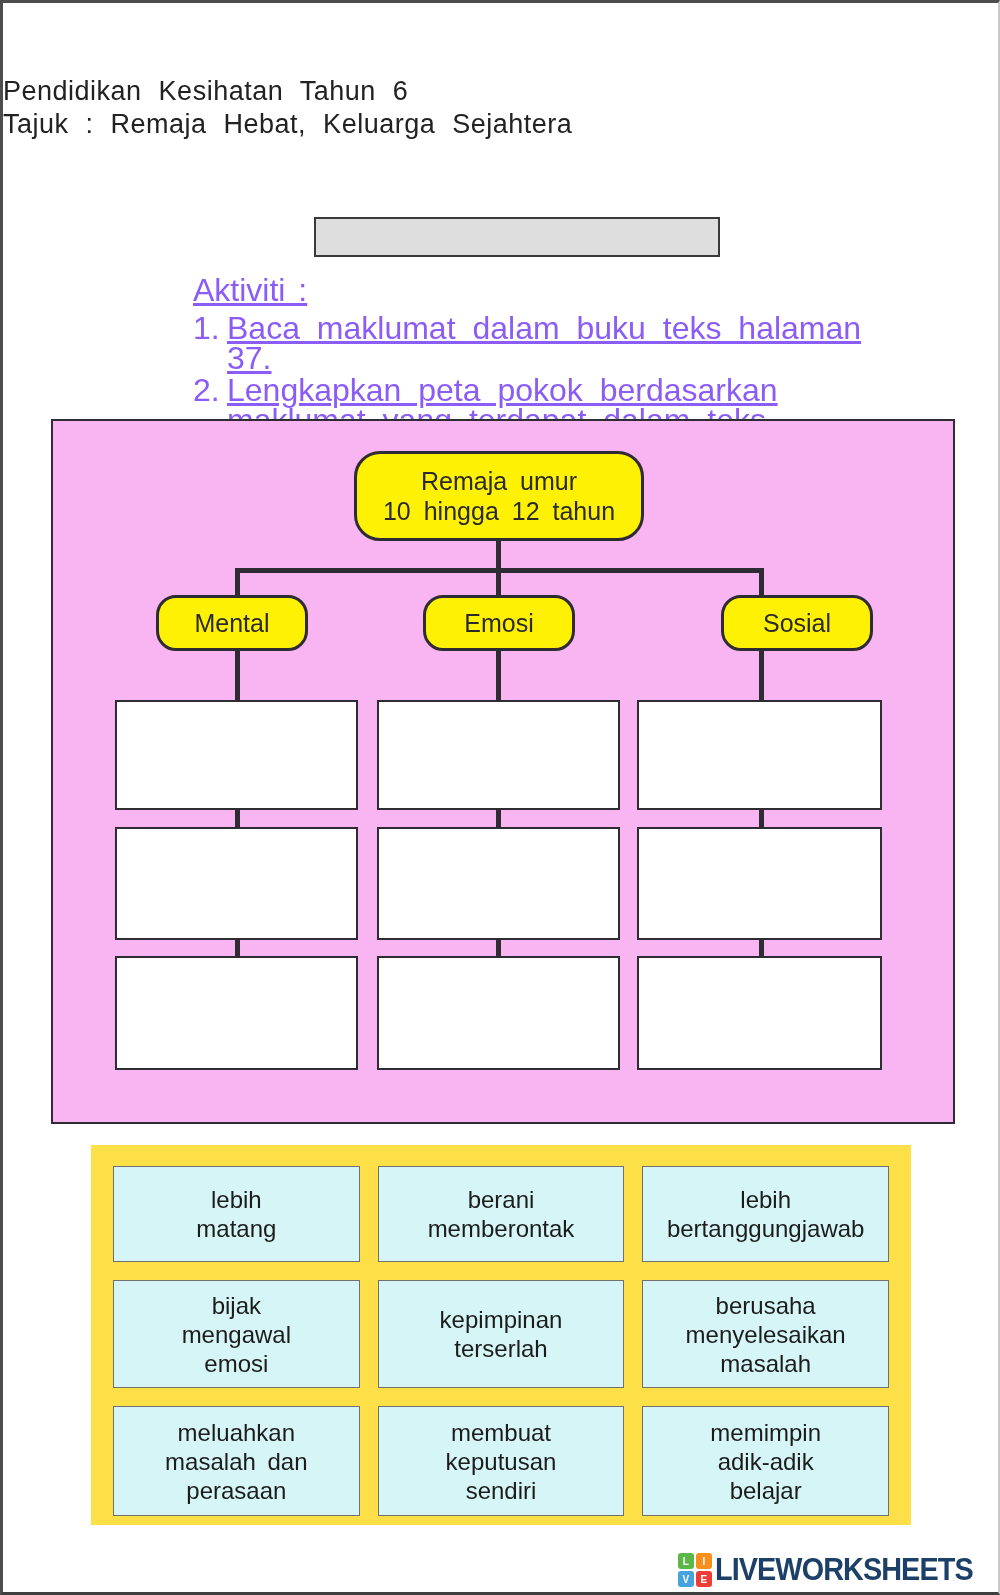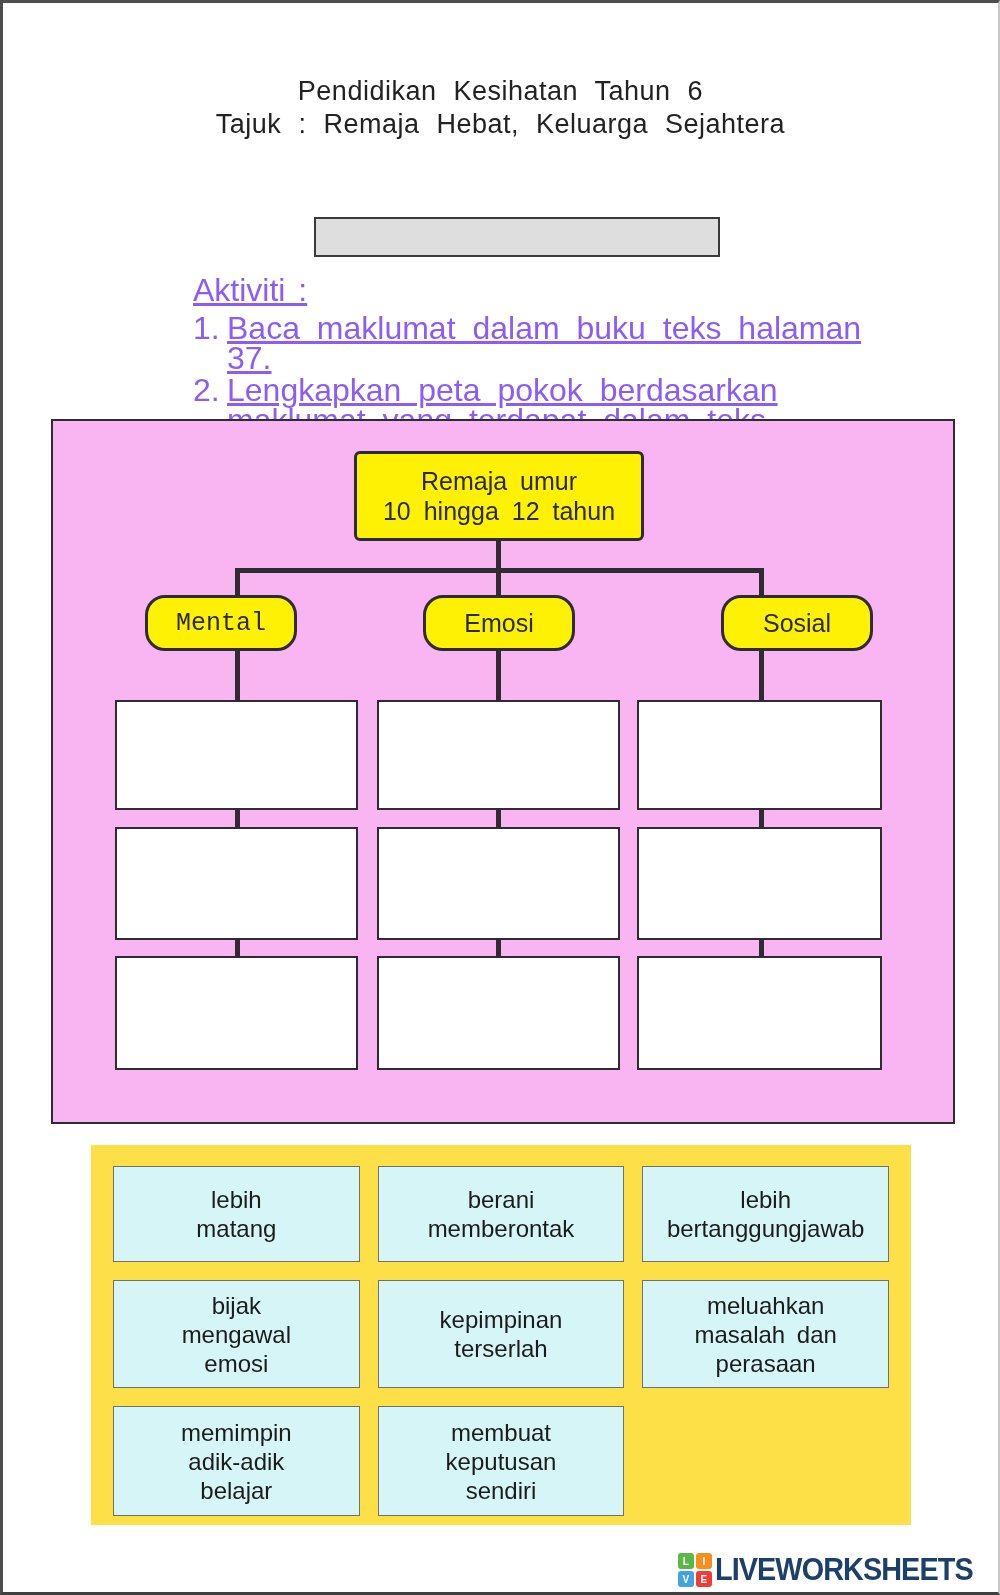"Pendidikan Kesihatan Tahun 6" .title-block { text-align: center -> left }
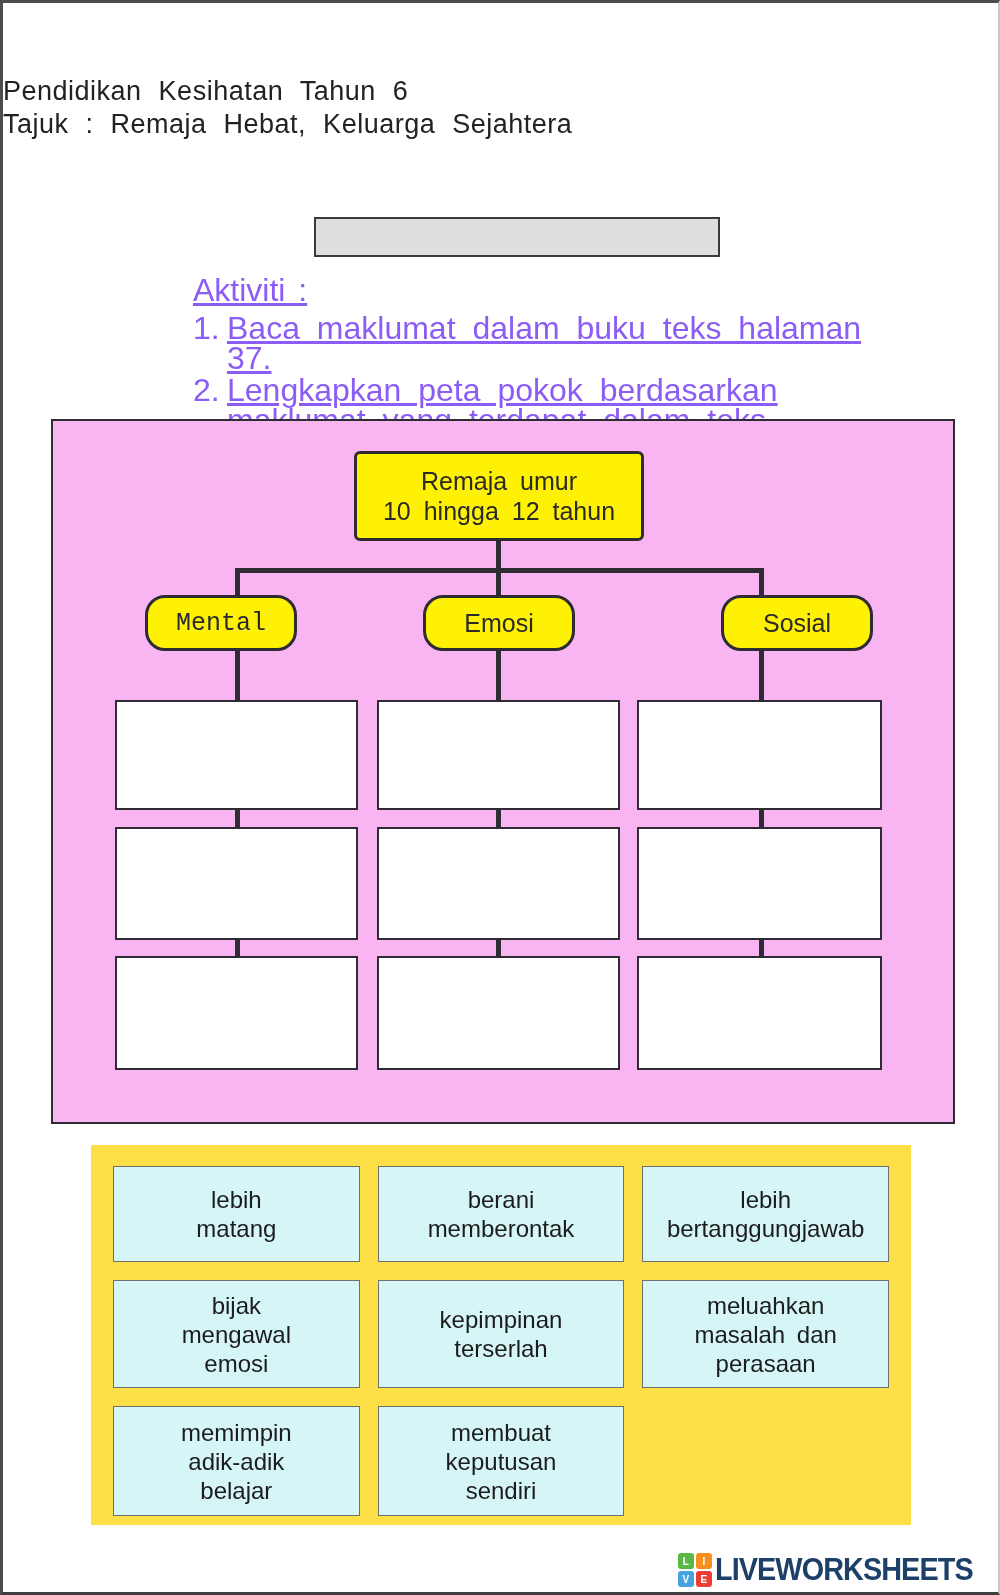"Remaja umur" .root-node { border-radius: 6px -> 26px }
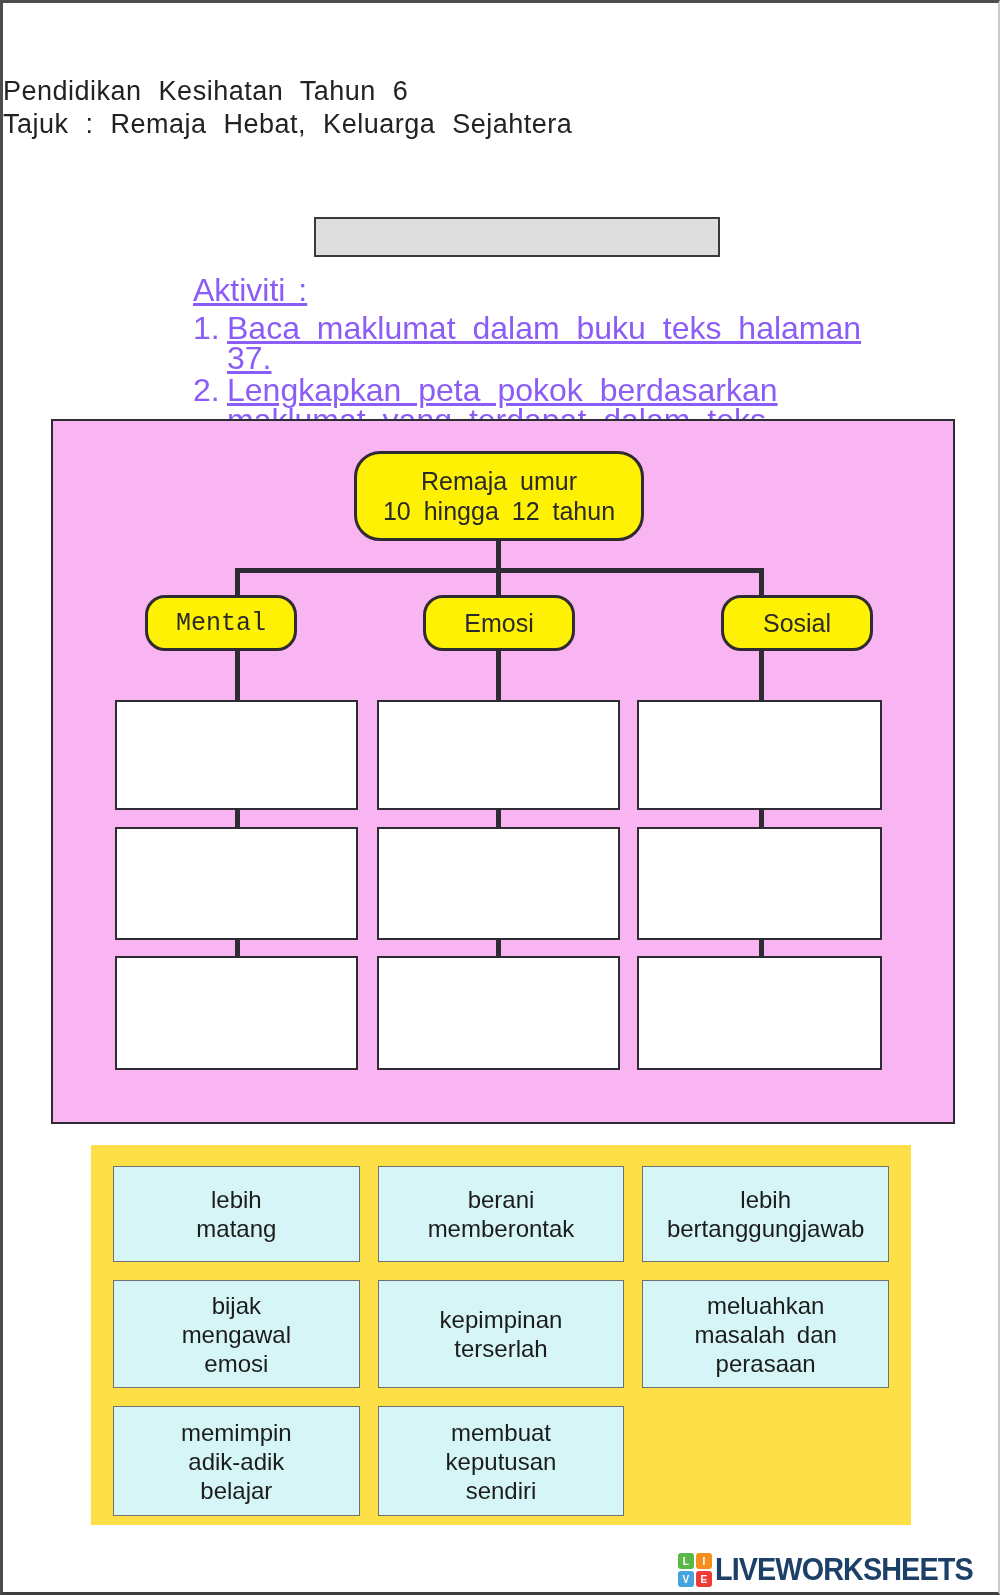"Mental" div.node { font-family: Liberation Mono, monospace -> none; left: 92px -> 103px }
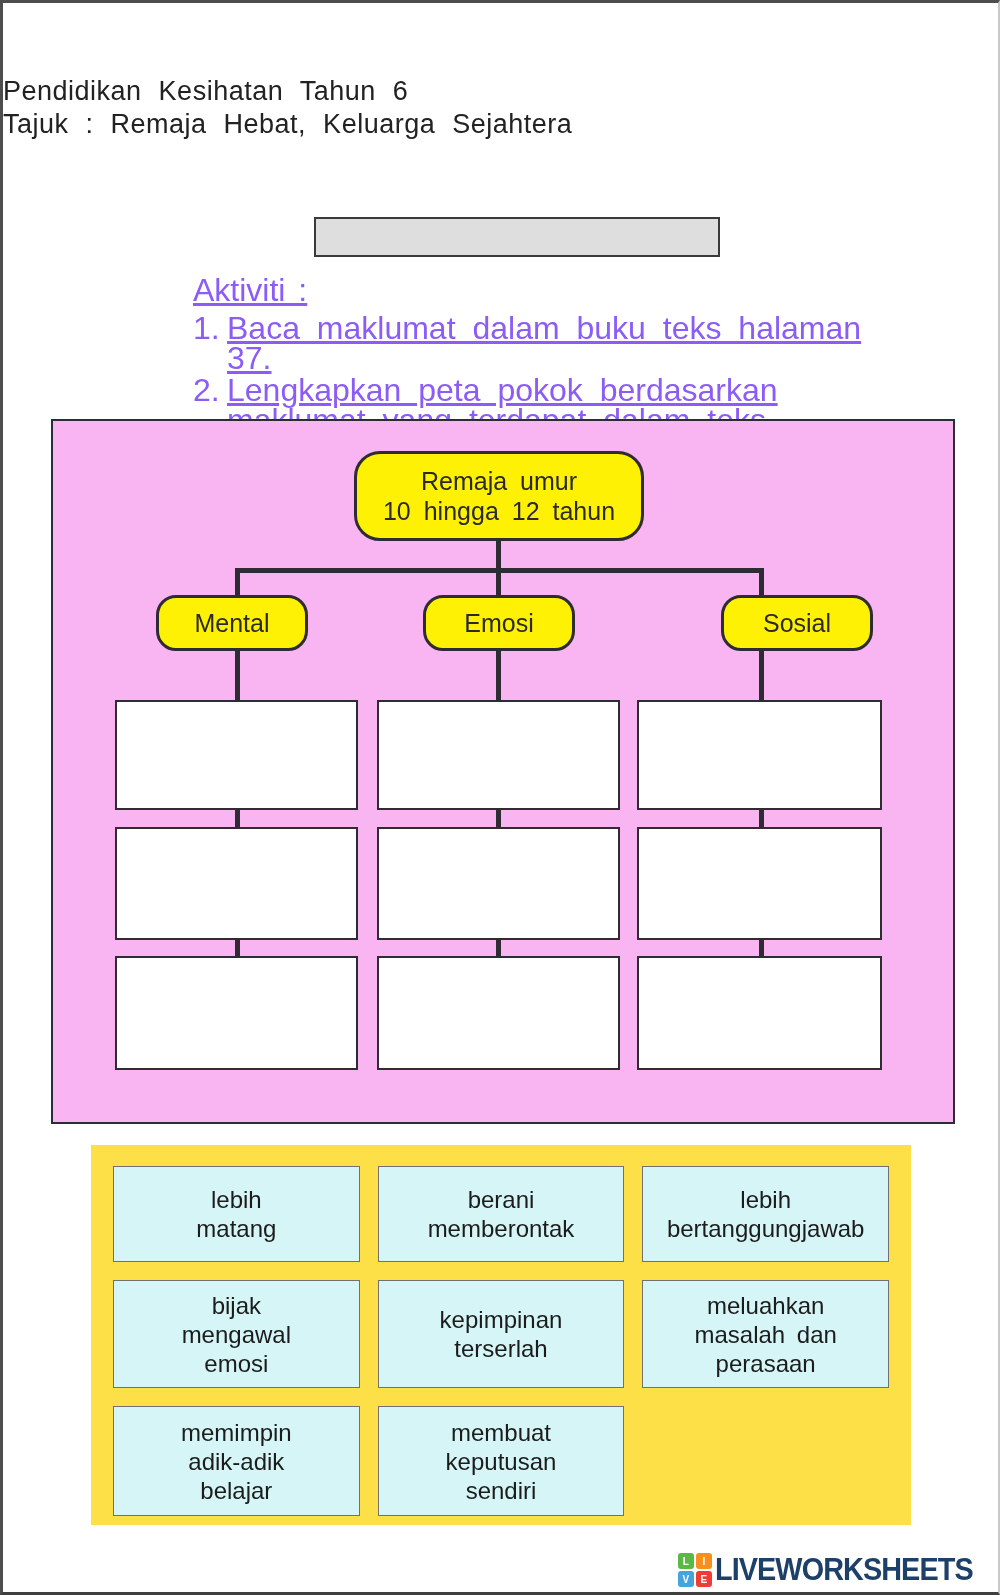"berusaha" div.chip { html: none -> <div>berusaha menyelesaikan masalah</div> }
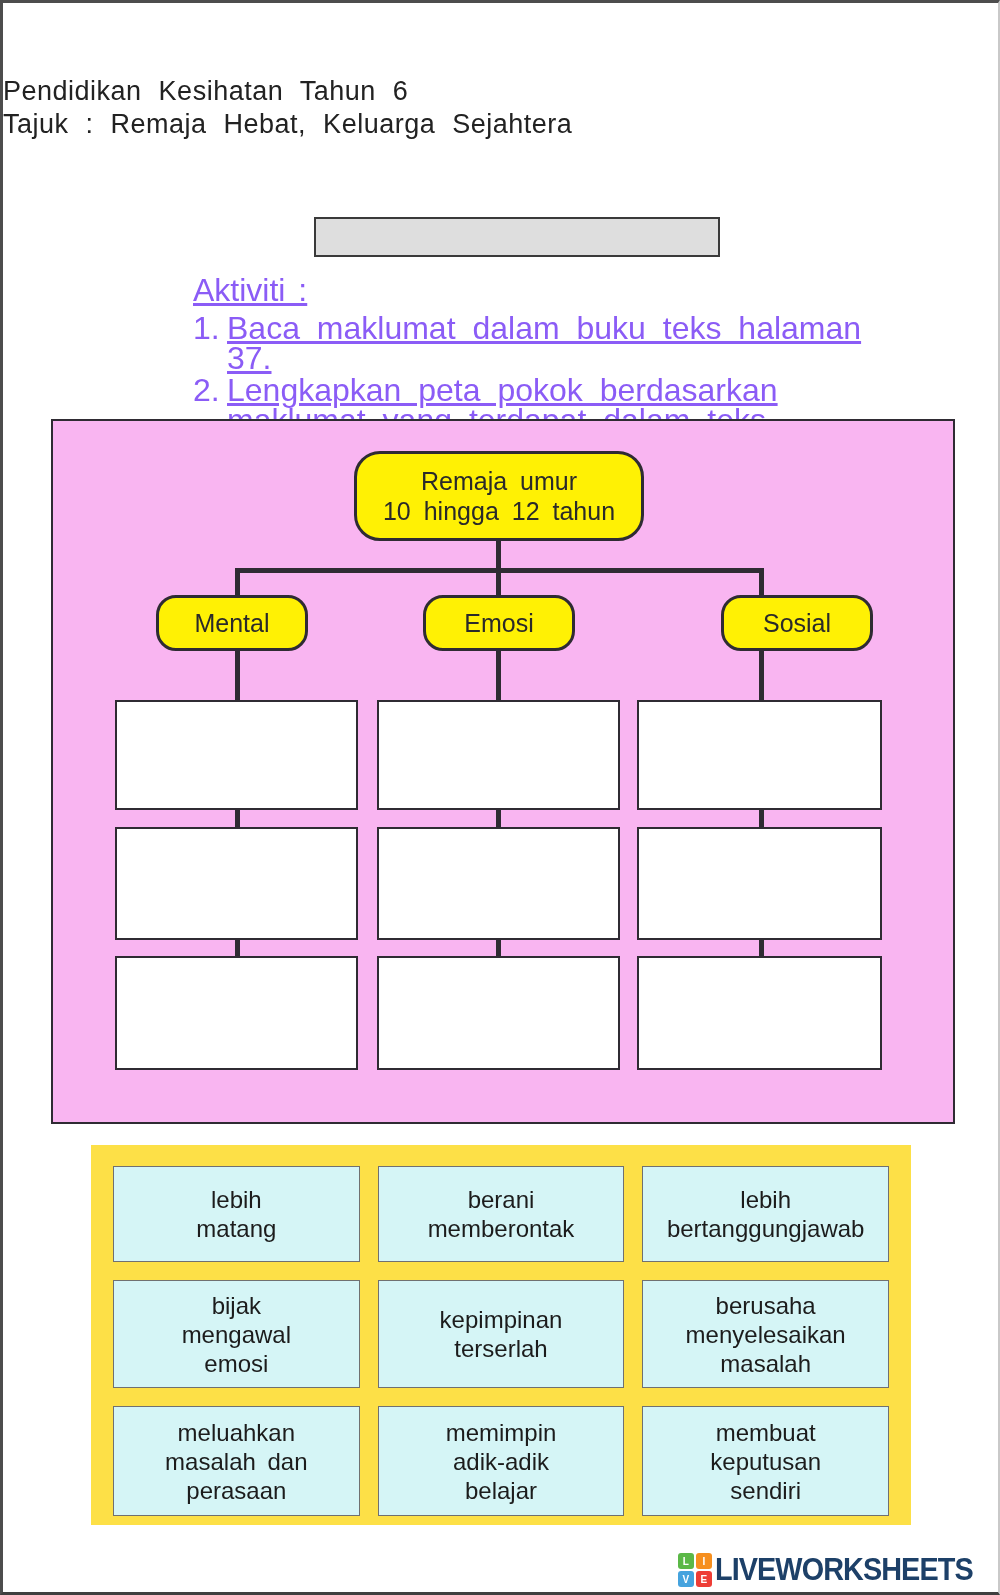"memimpin" div.chip { order: before "membuat" -> after "membuat" }
